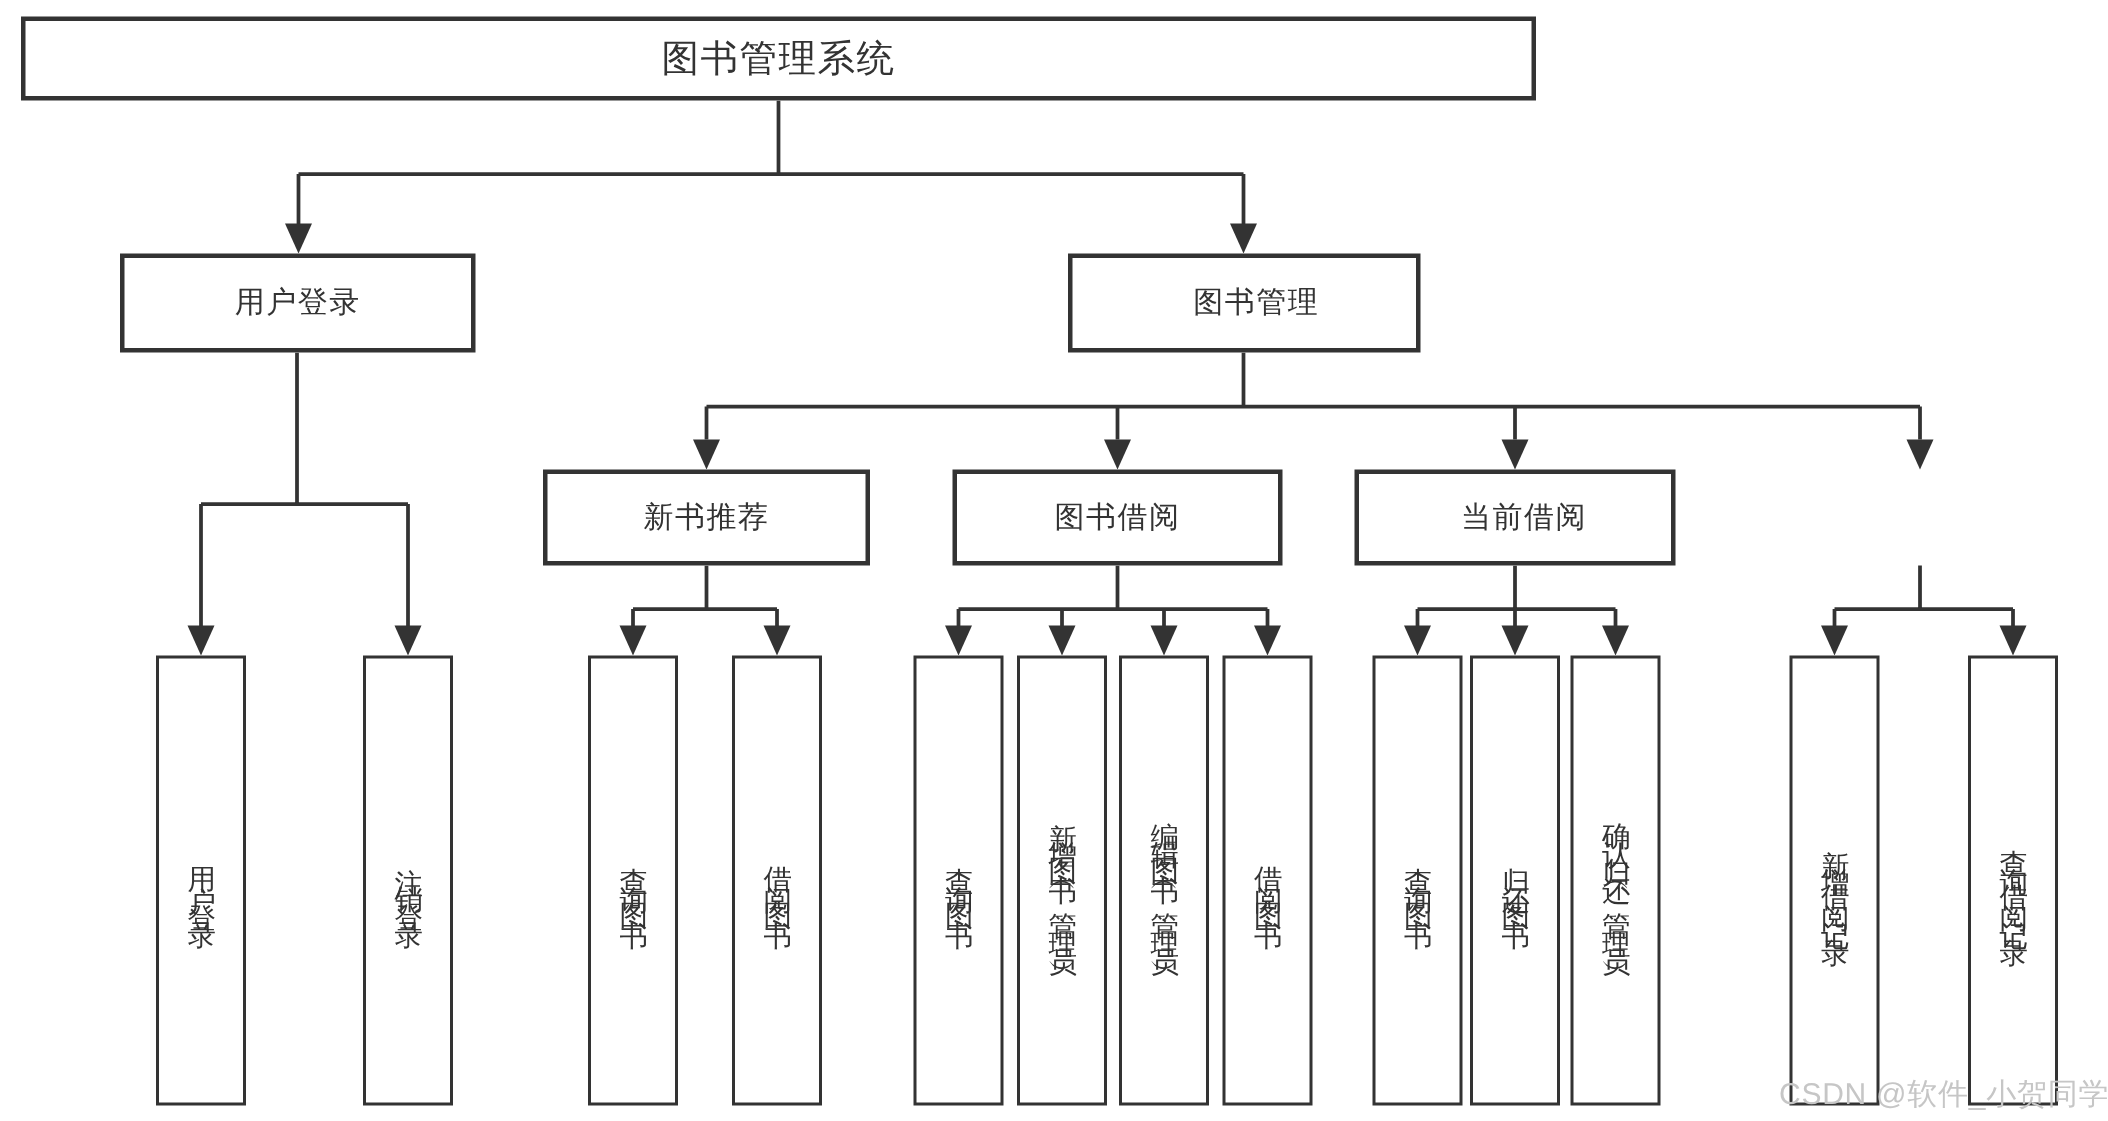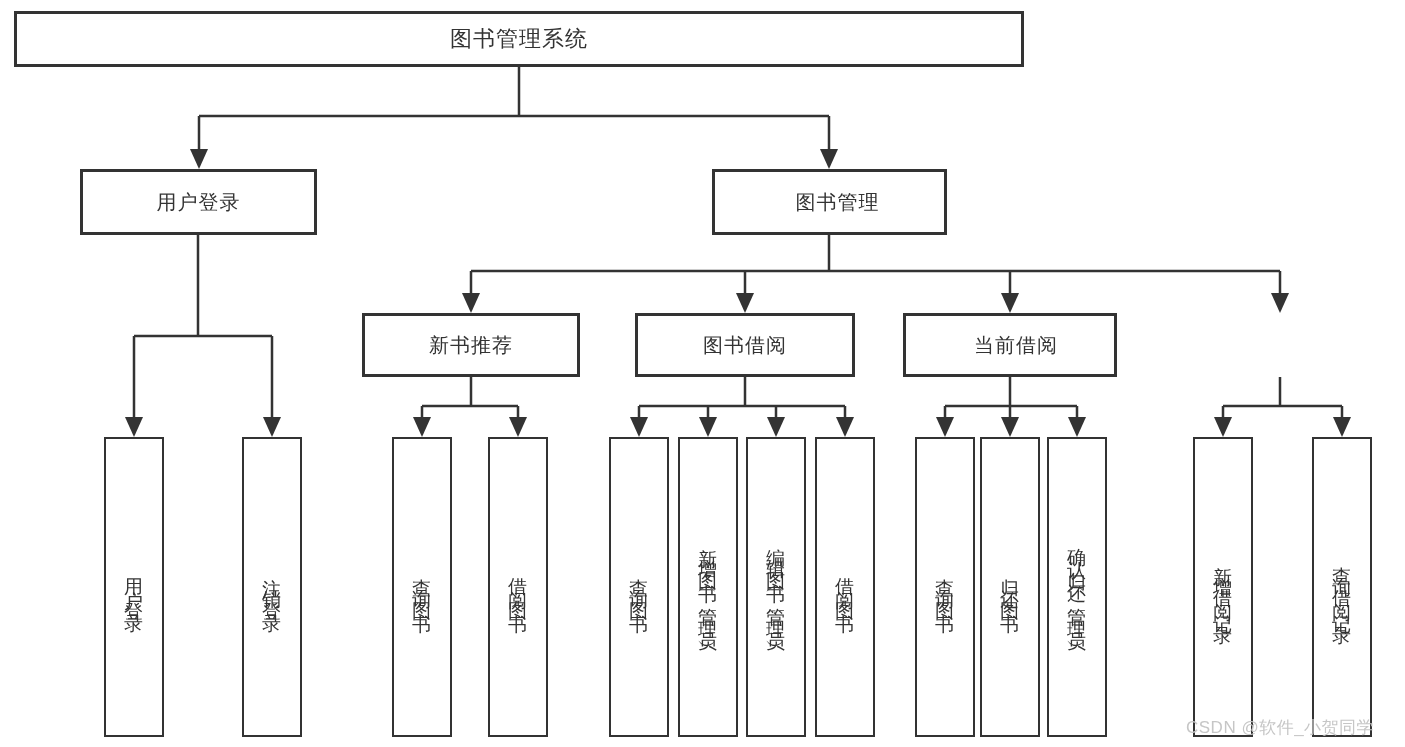"图书管理系统" .n-root { font-size: 22px -> 25px }
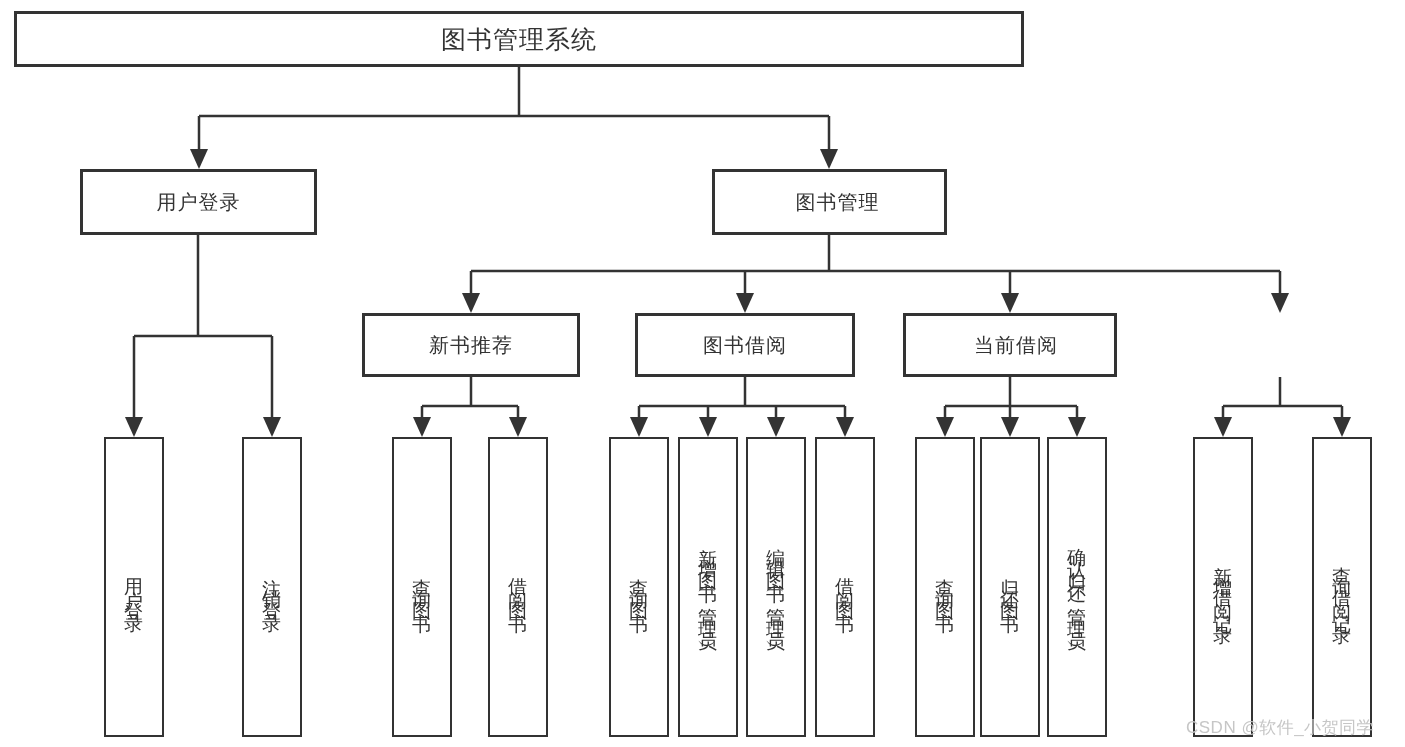"CSDN @软件_小贺同学" .watermark { font-size: 17px -> 20px }
